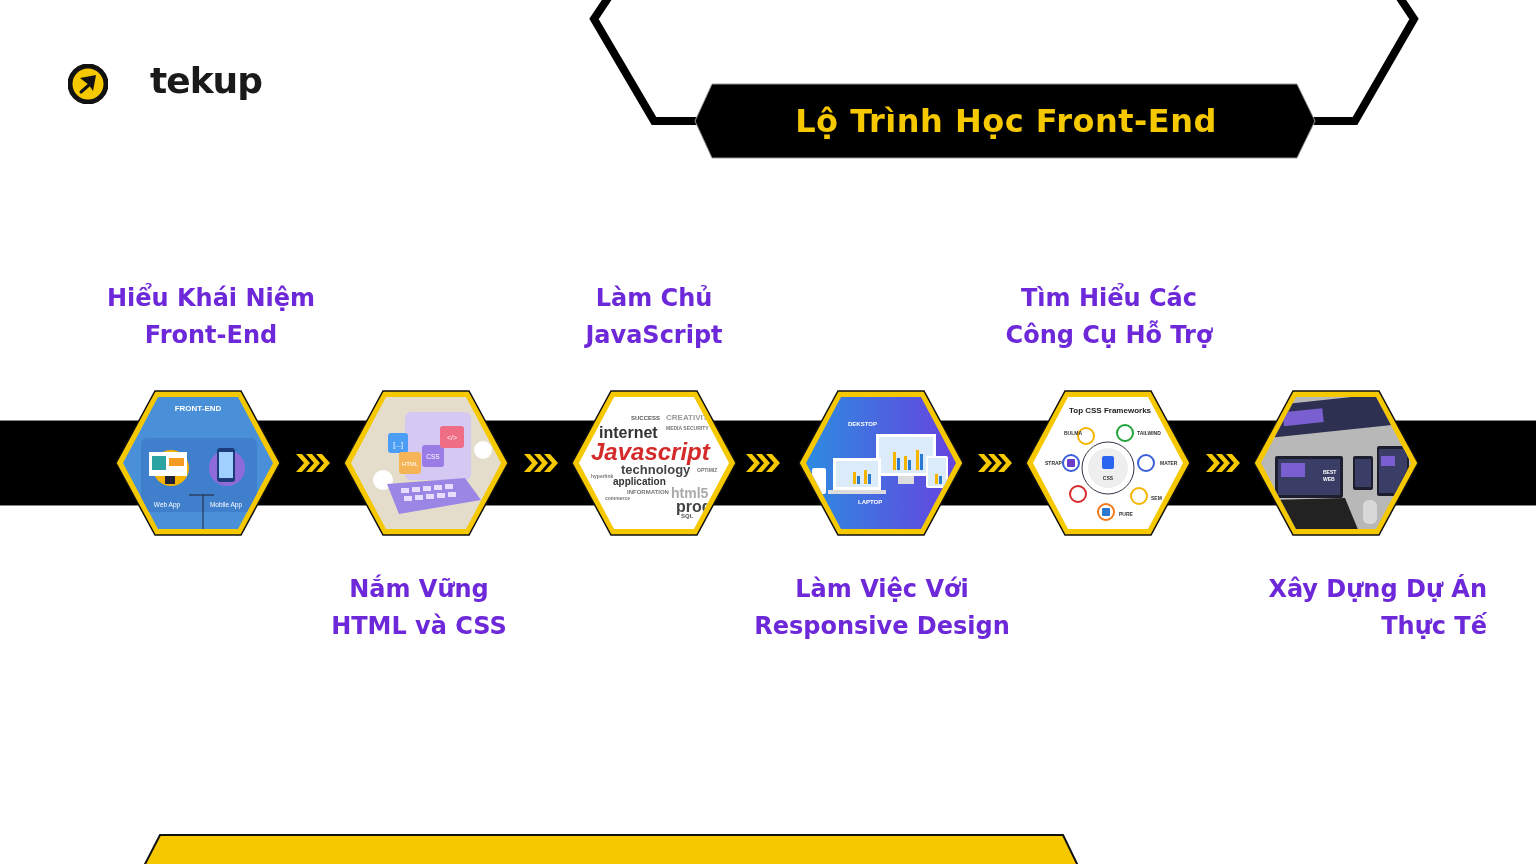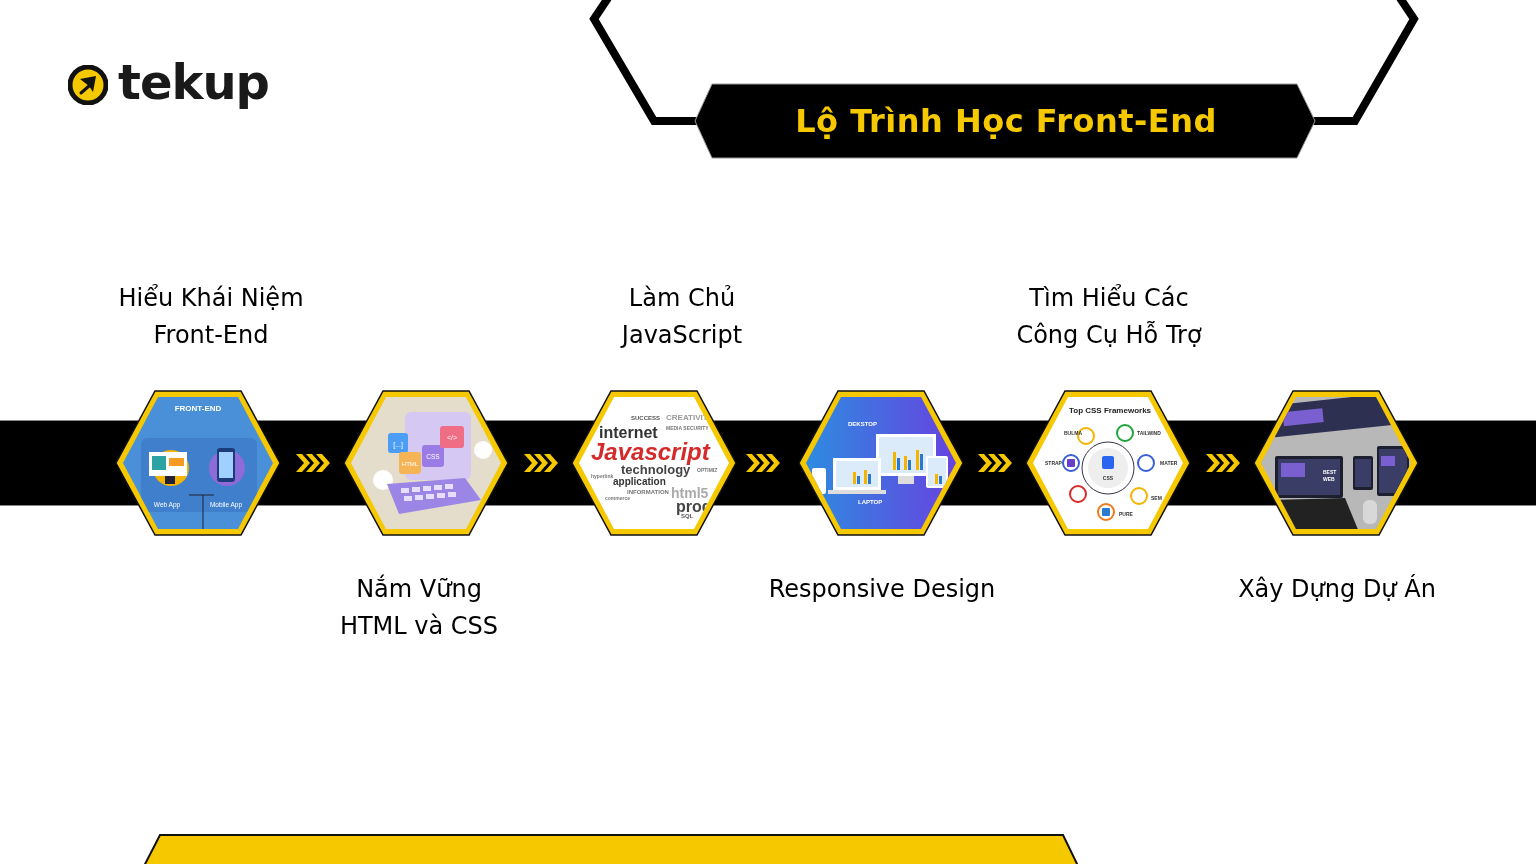"tekup" .logo-text { font-size: 48px -> 36px; margin-left: none -> 32px }
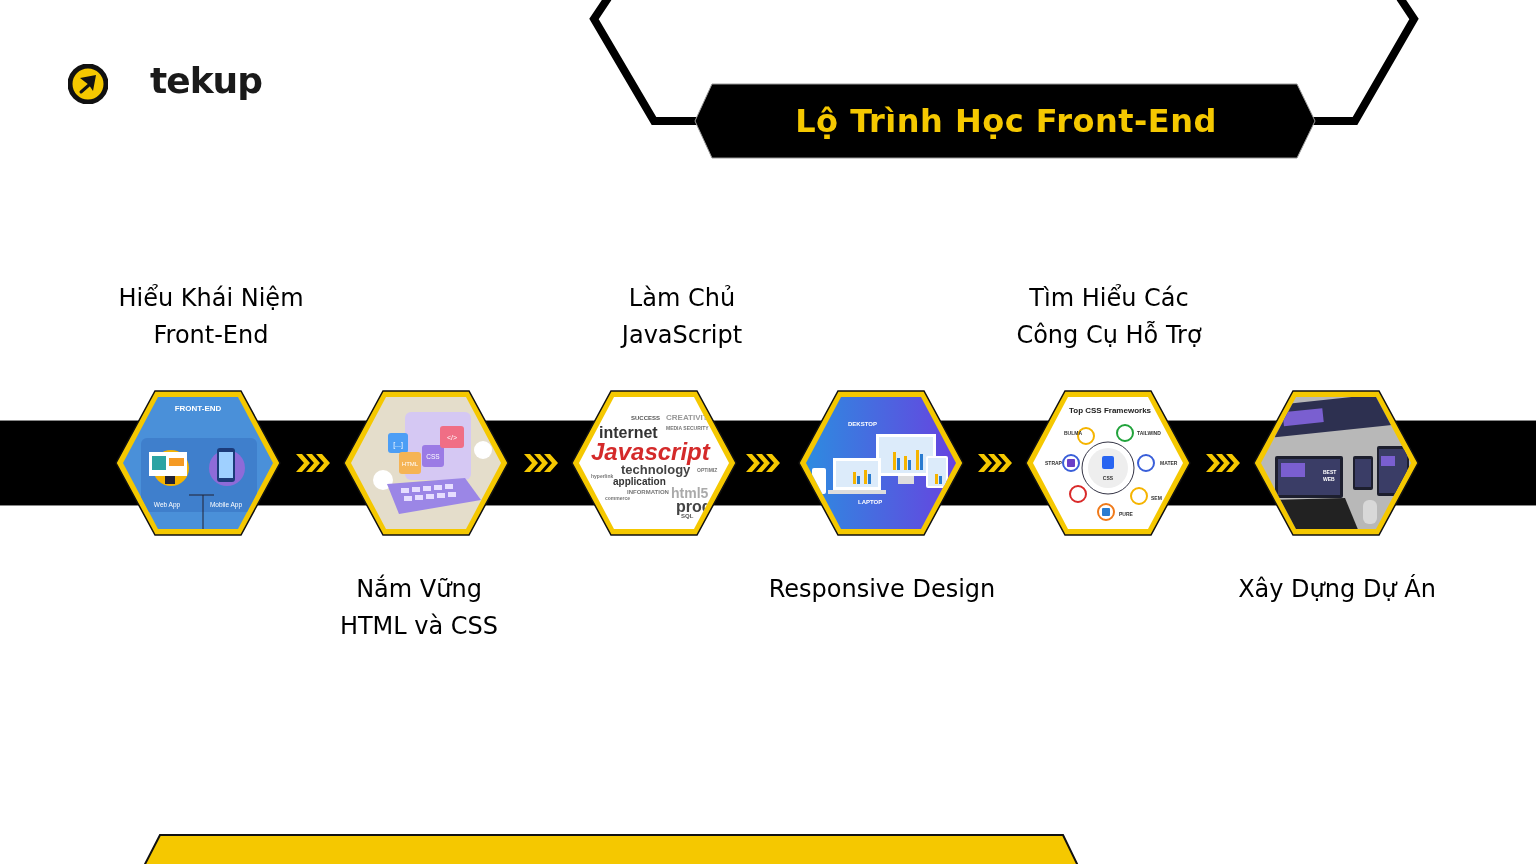"Hiểu Khái Niệm" .step-label { color: #000000 -> #6d28d9; font-weight: normal -> bold }
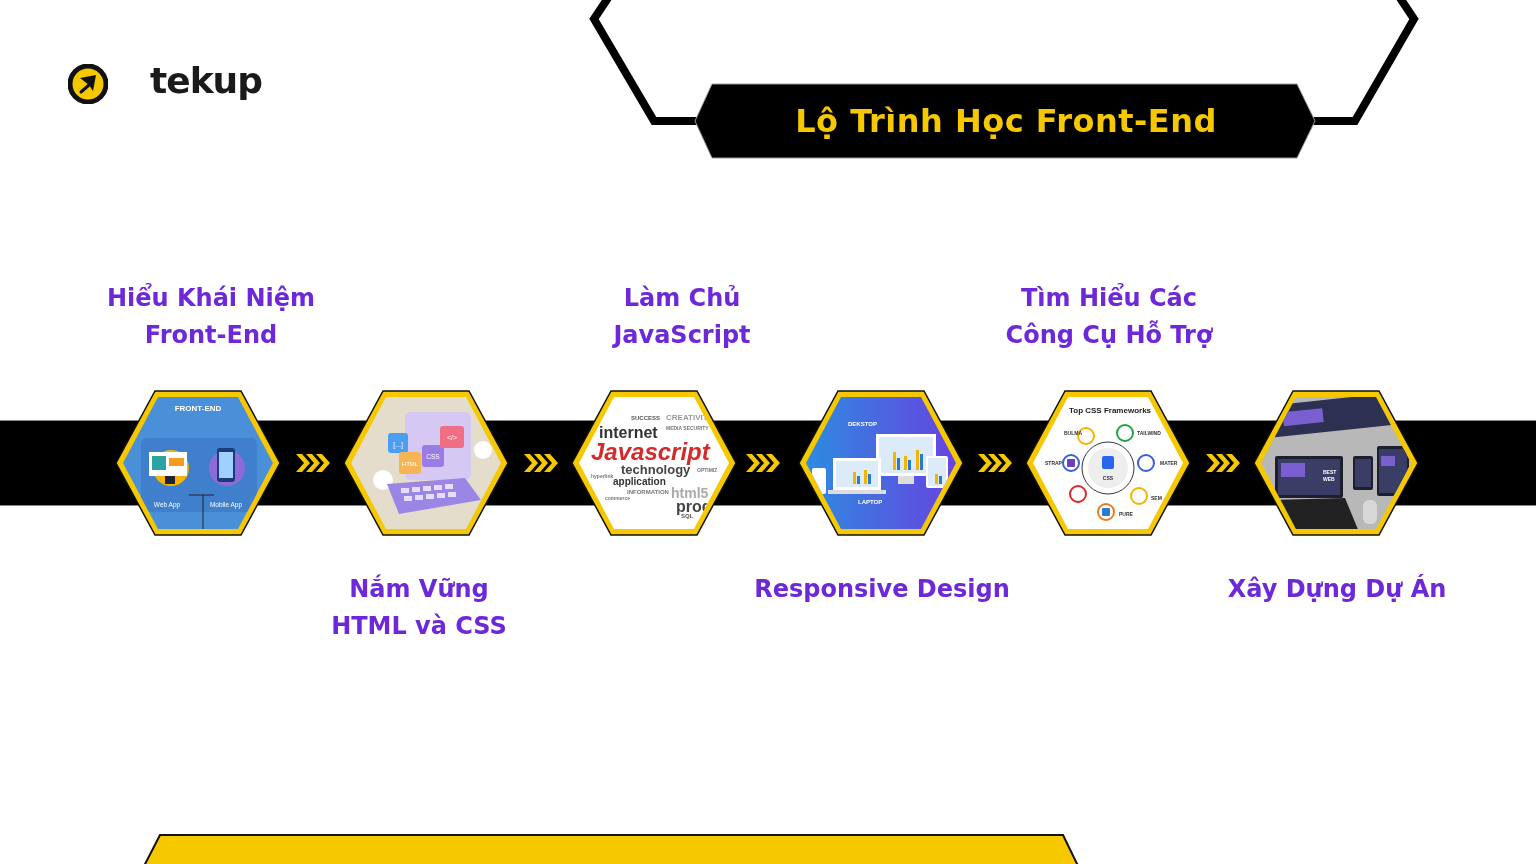"Làm Chủ" div.step-label { left: 532px -> 504px }
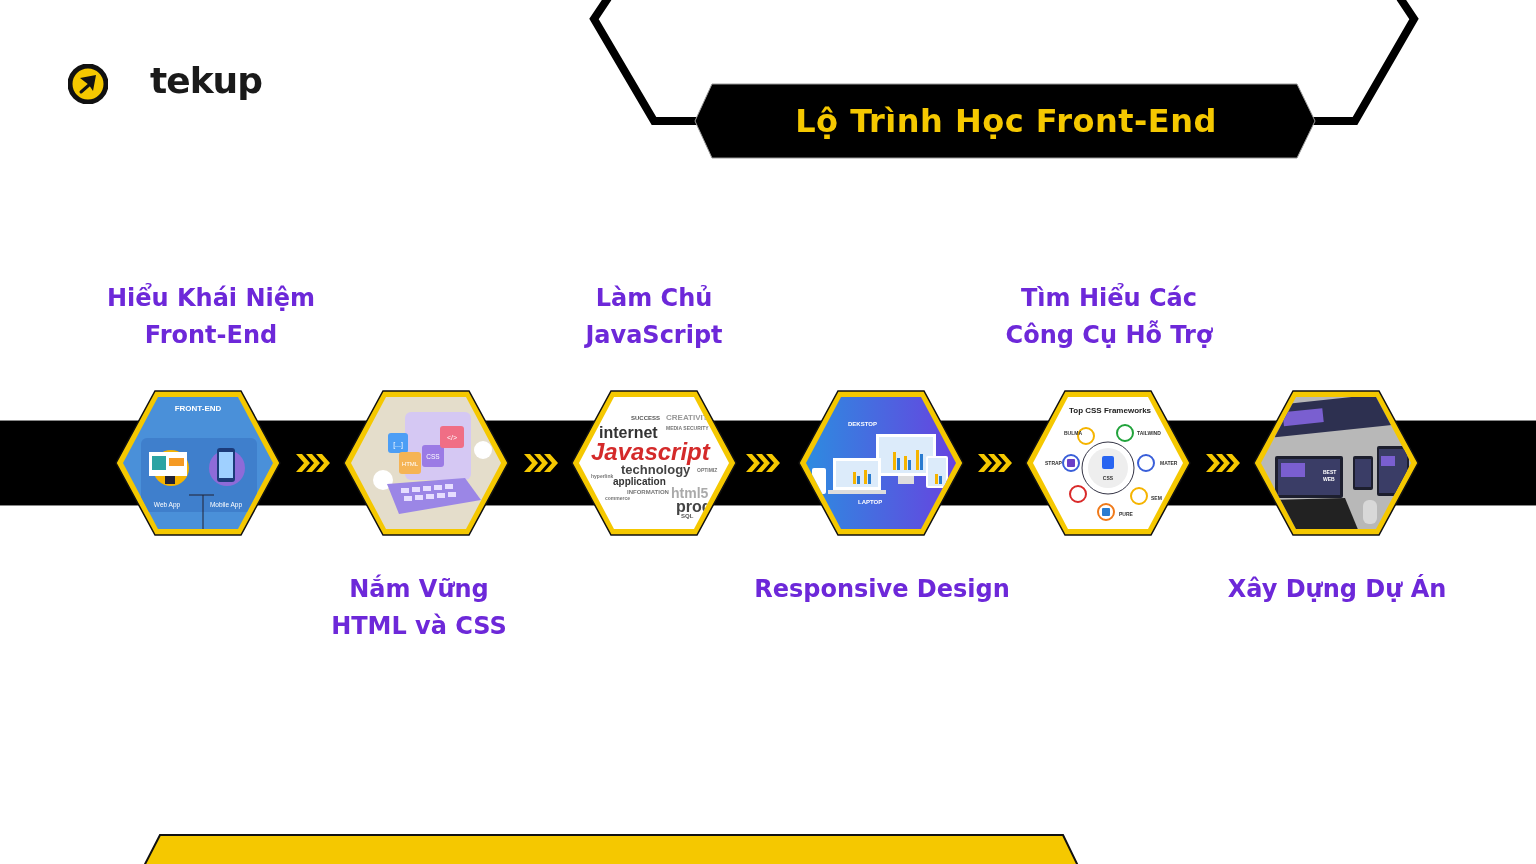"Làm Việc Với" span { html: none -> <span>Làm Việc Với</span> }
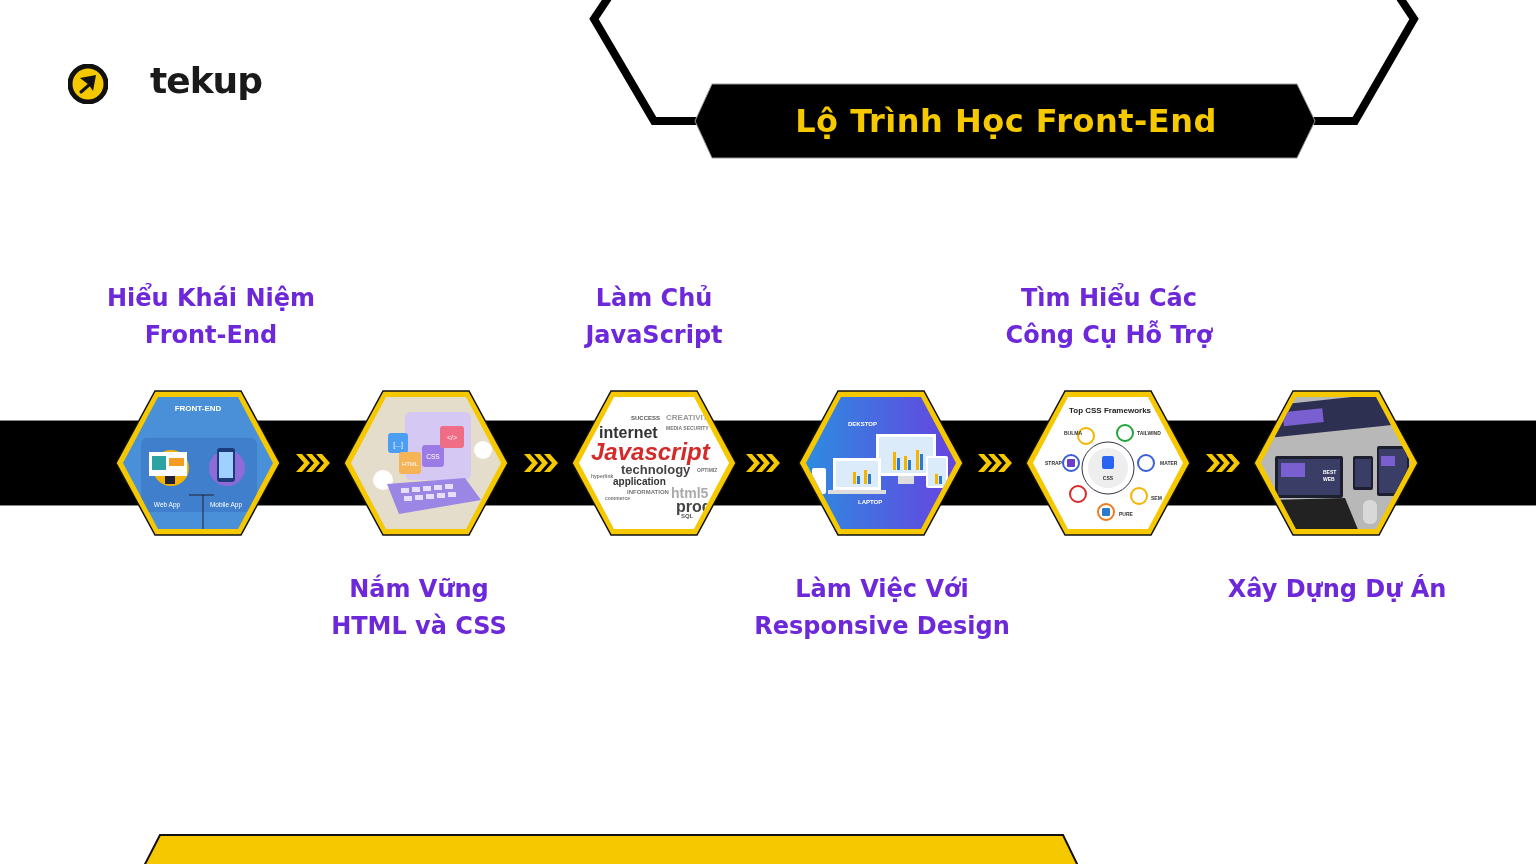"Xây Dựng Dự Án" div.step-label { text-align: none -> right }
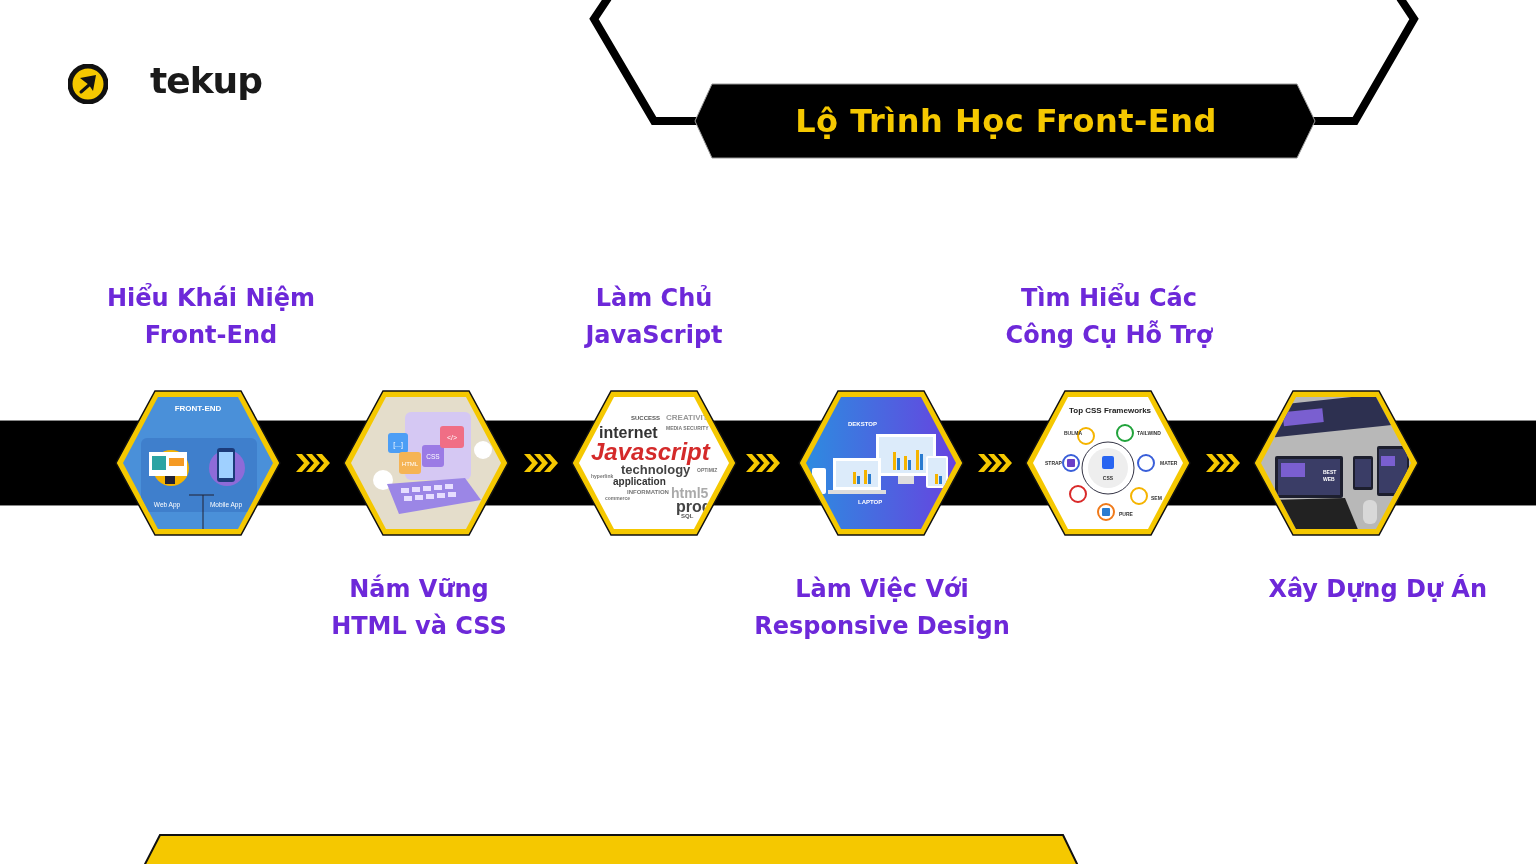"Thực Tế" span { html: none -> <span>Thực Tế</span> }
